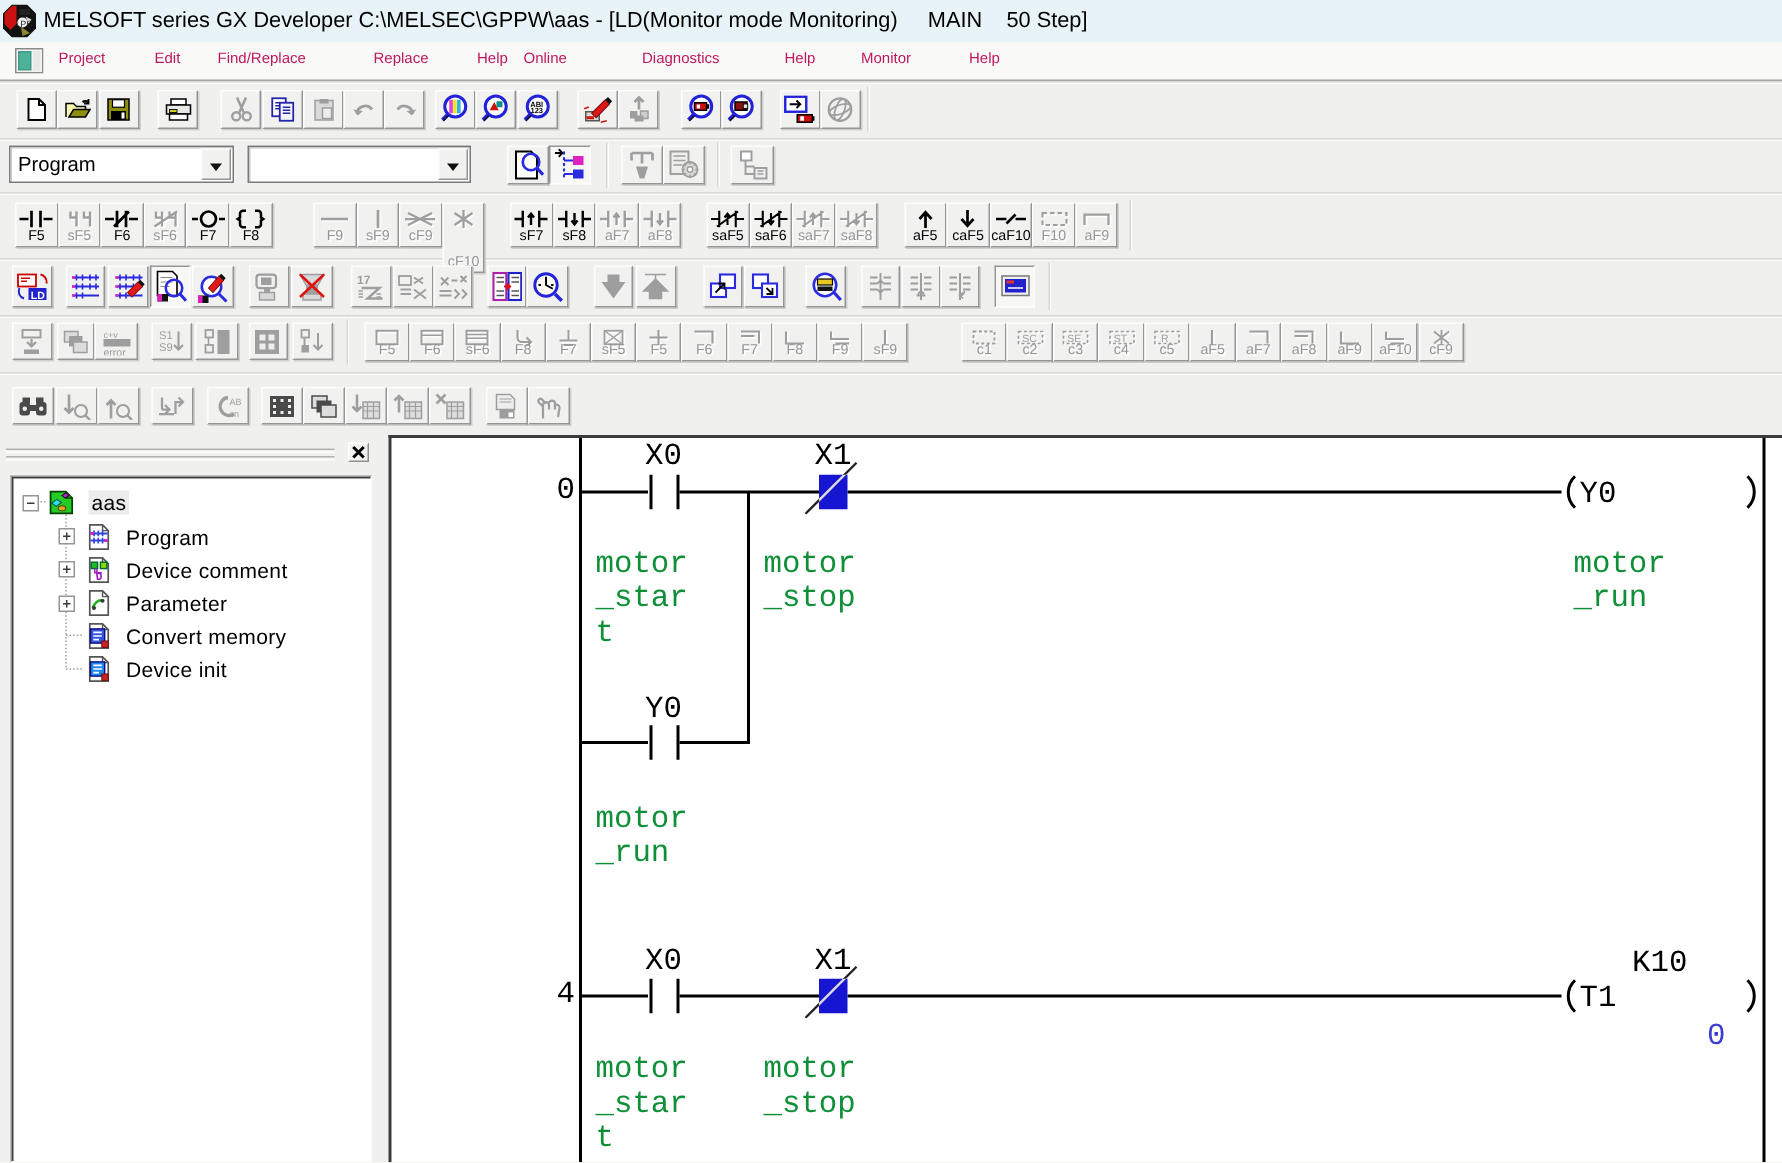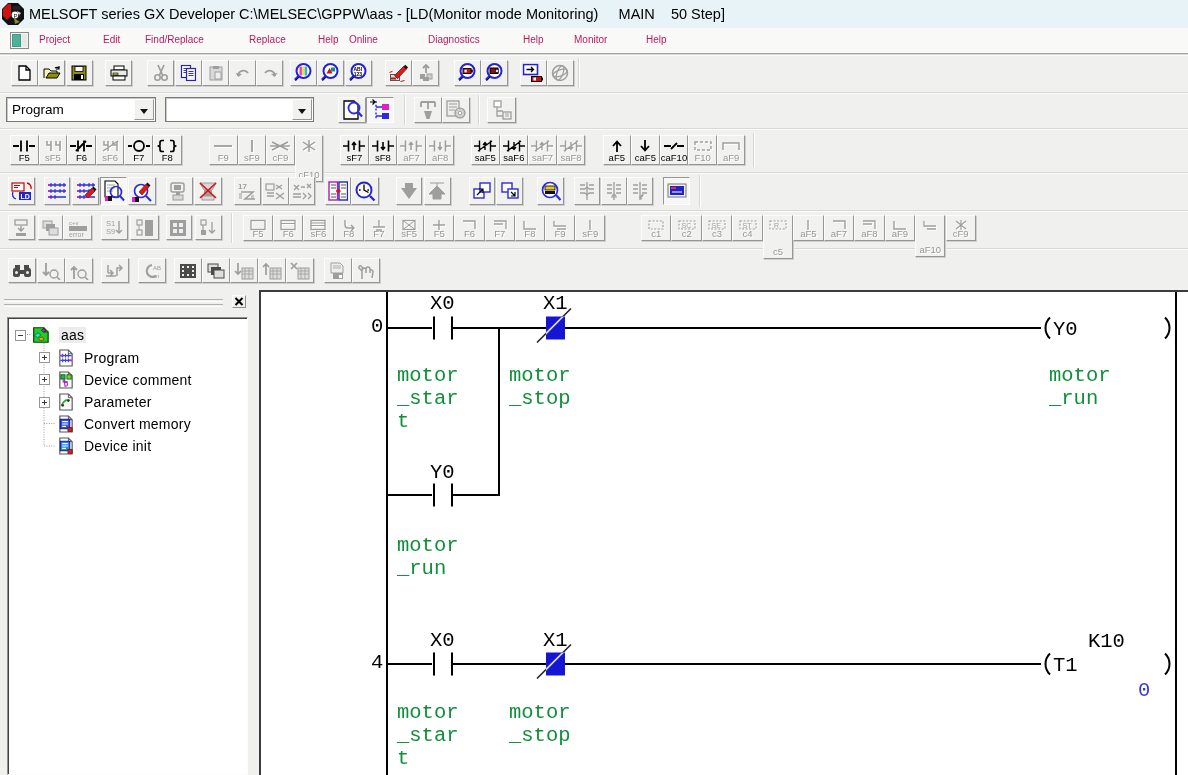"c5" div.btn { height: 44px -> 26px }
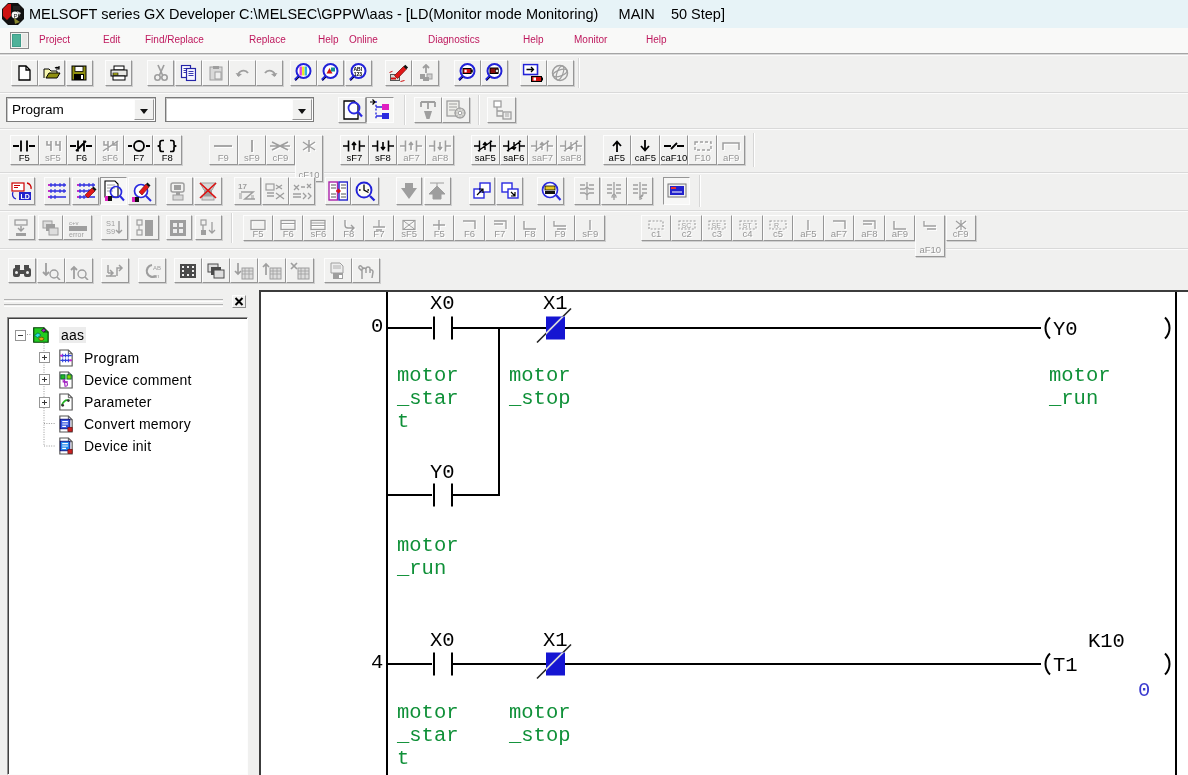"aF10" div.btn { height: 42px -> 26px }
